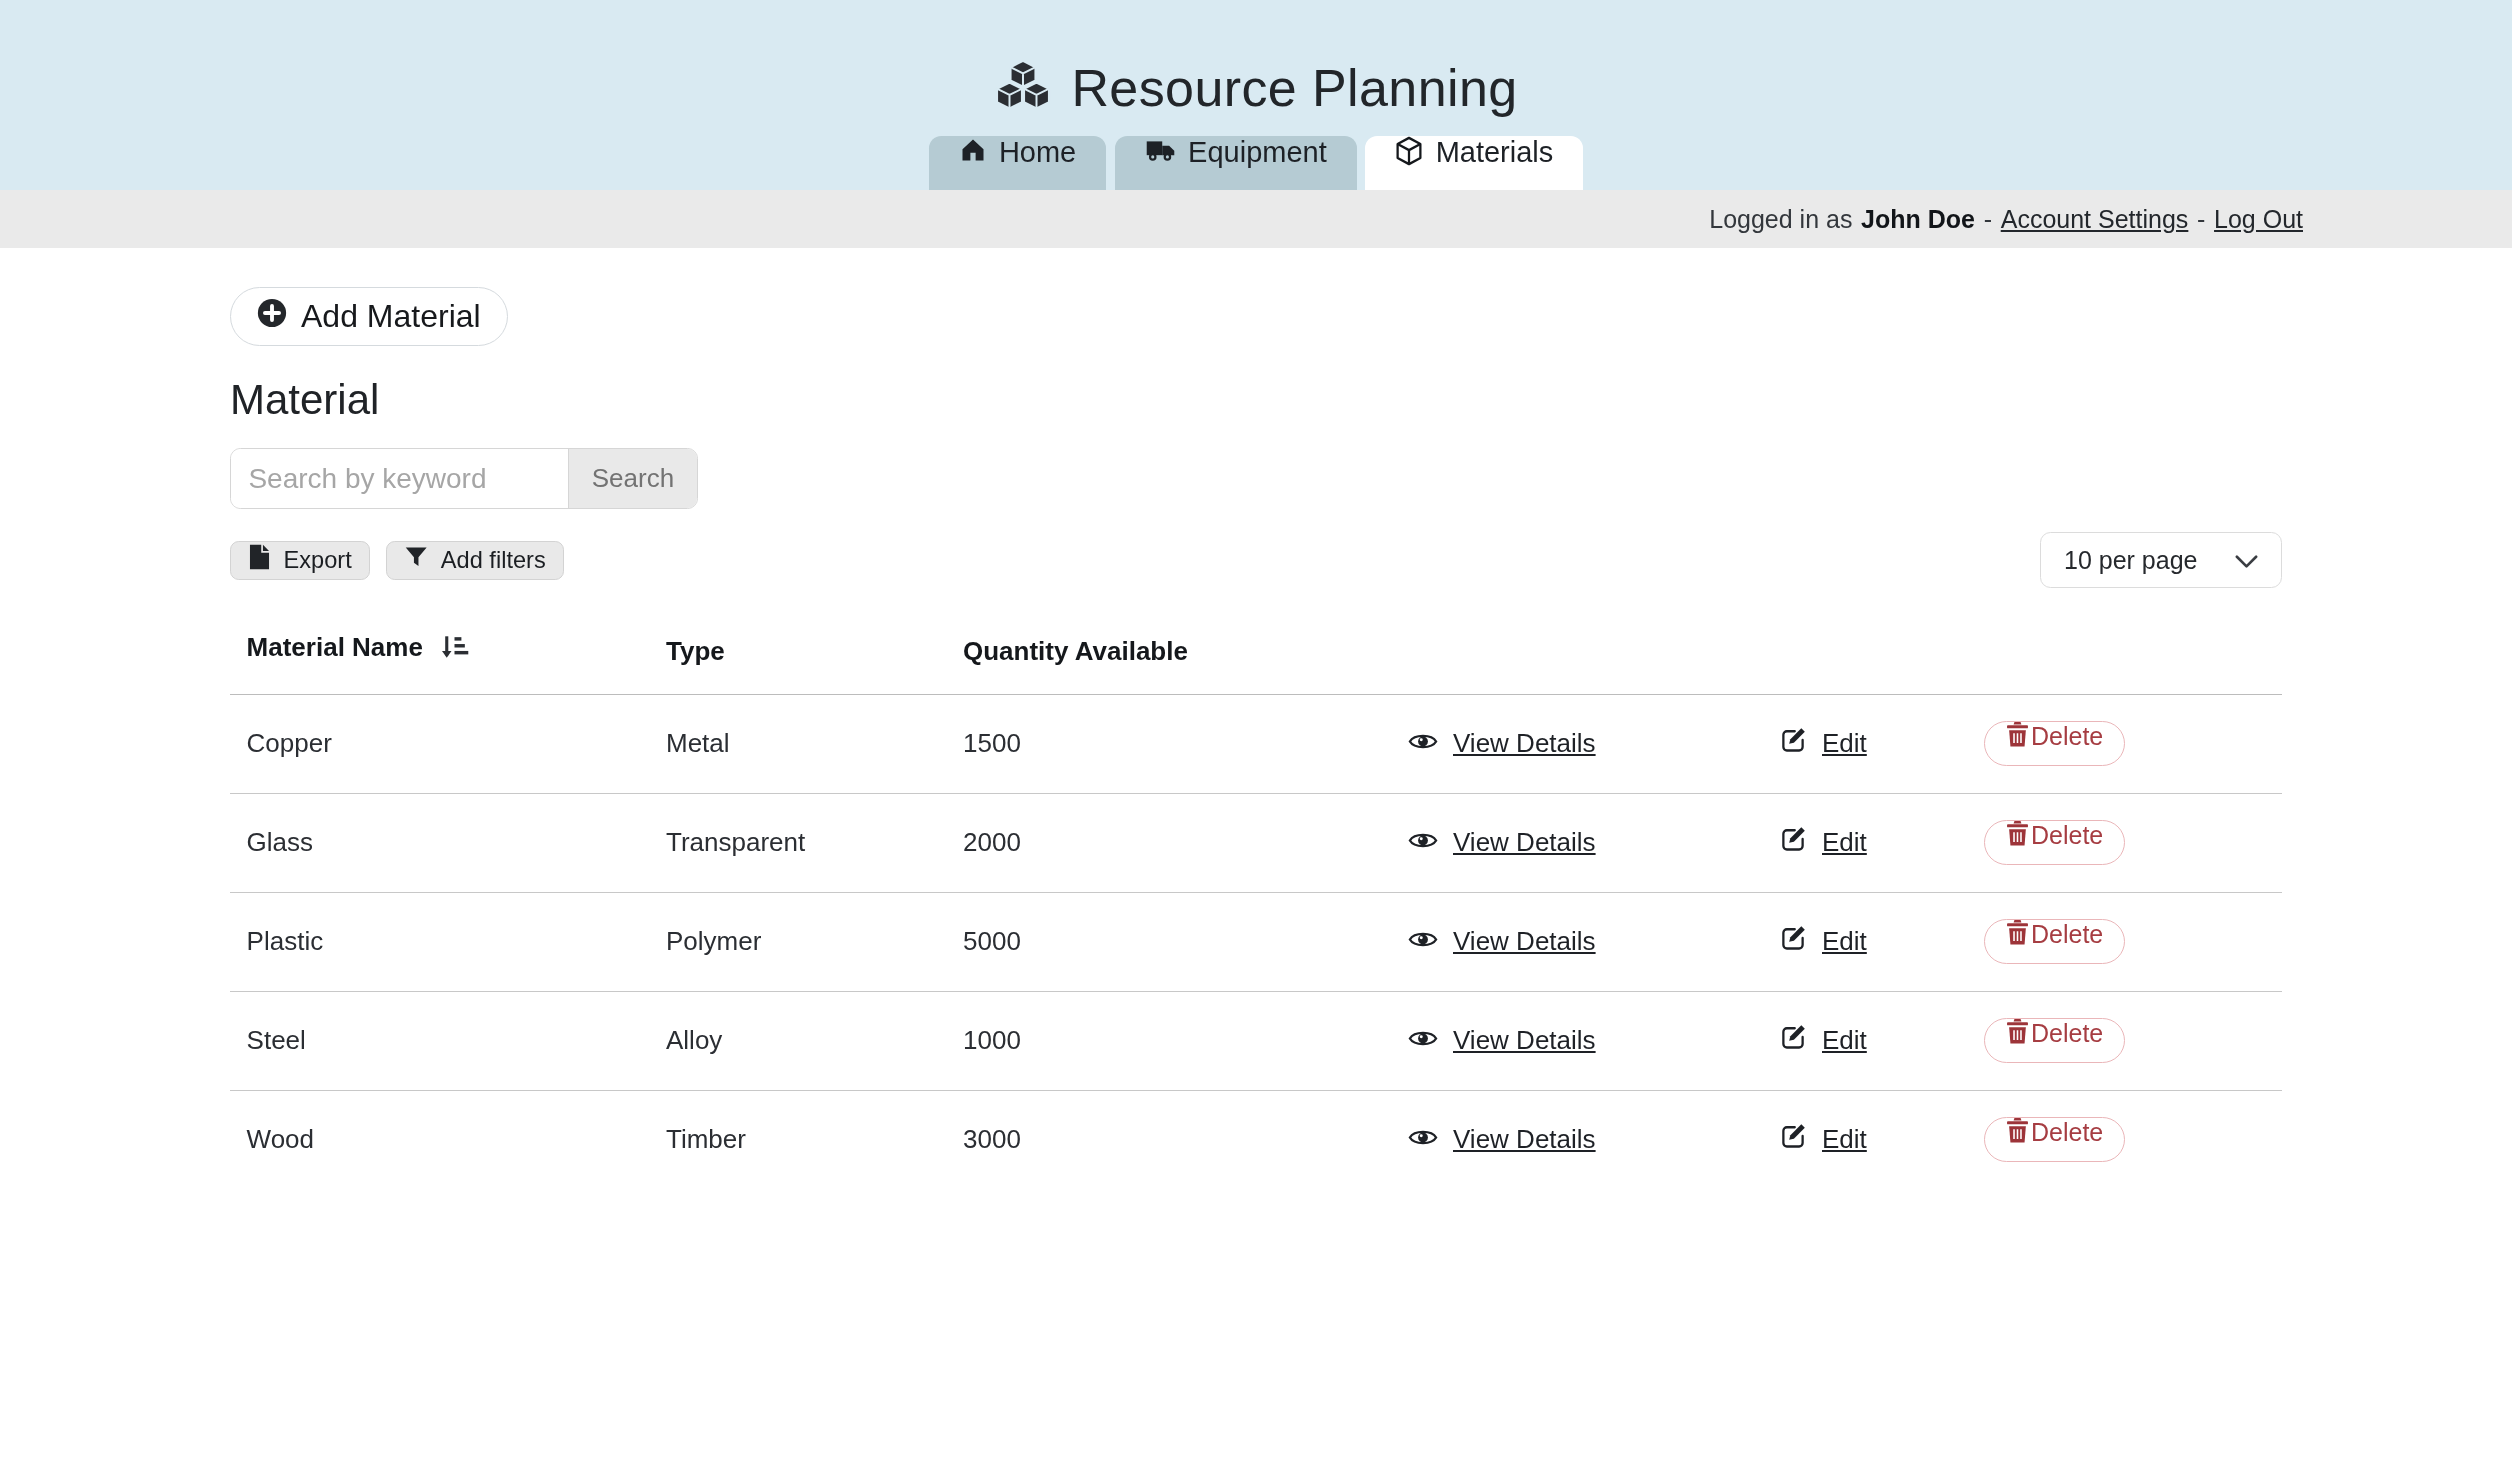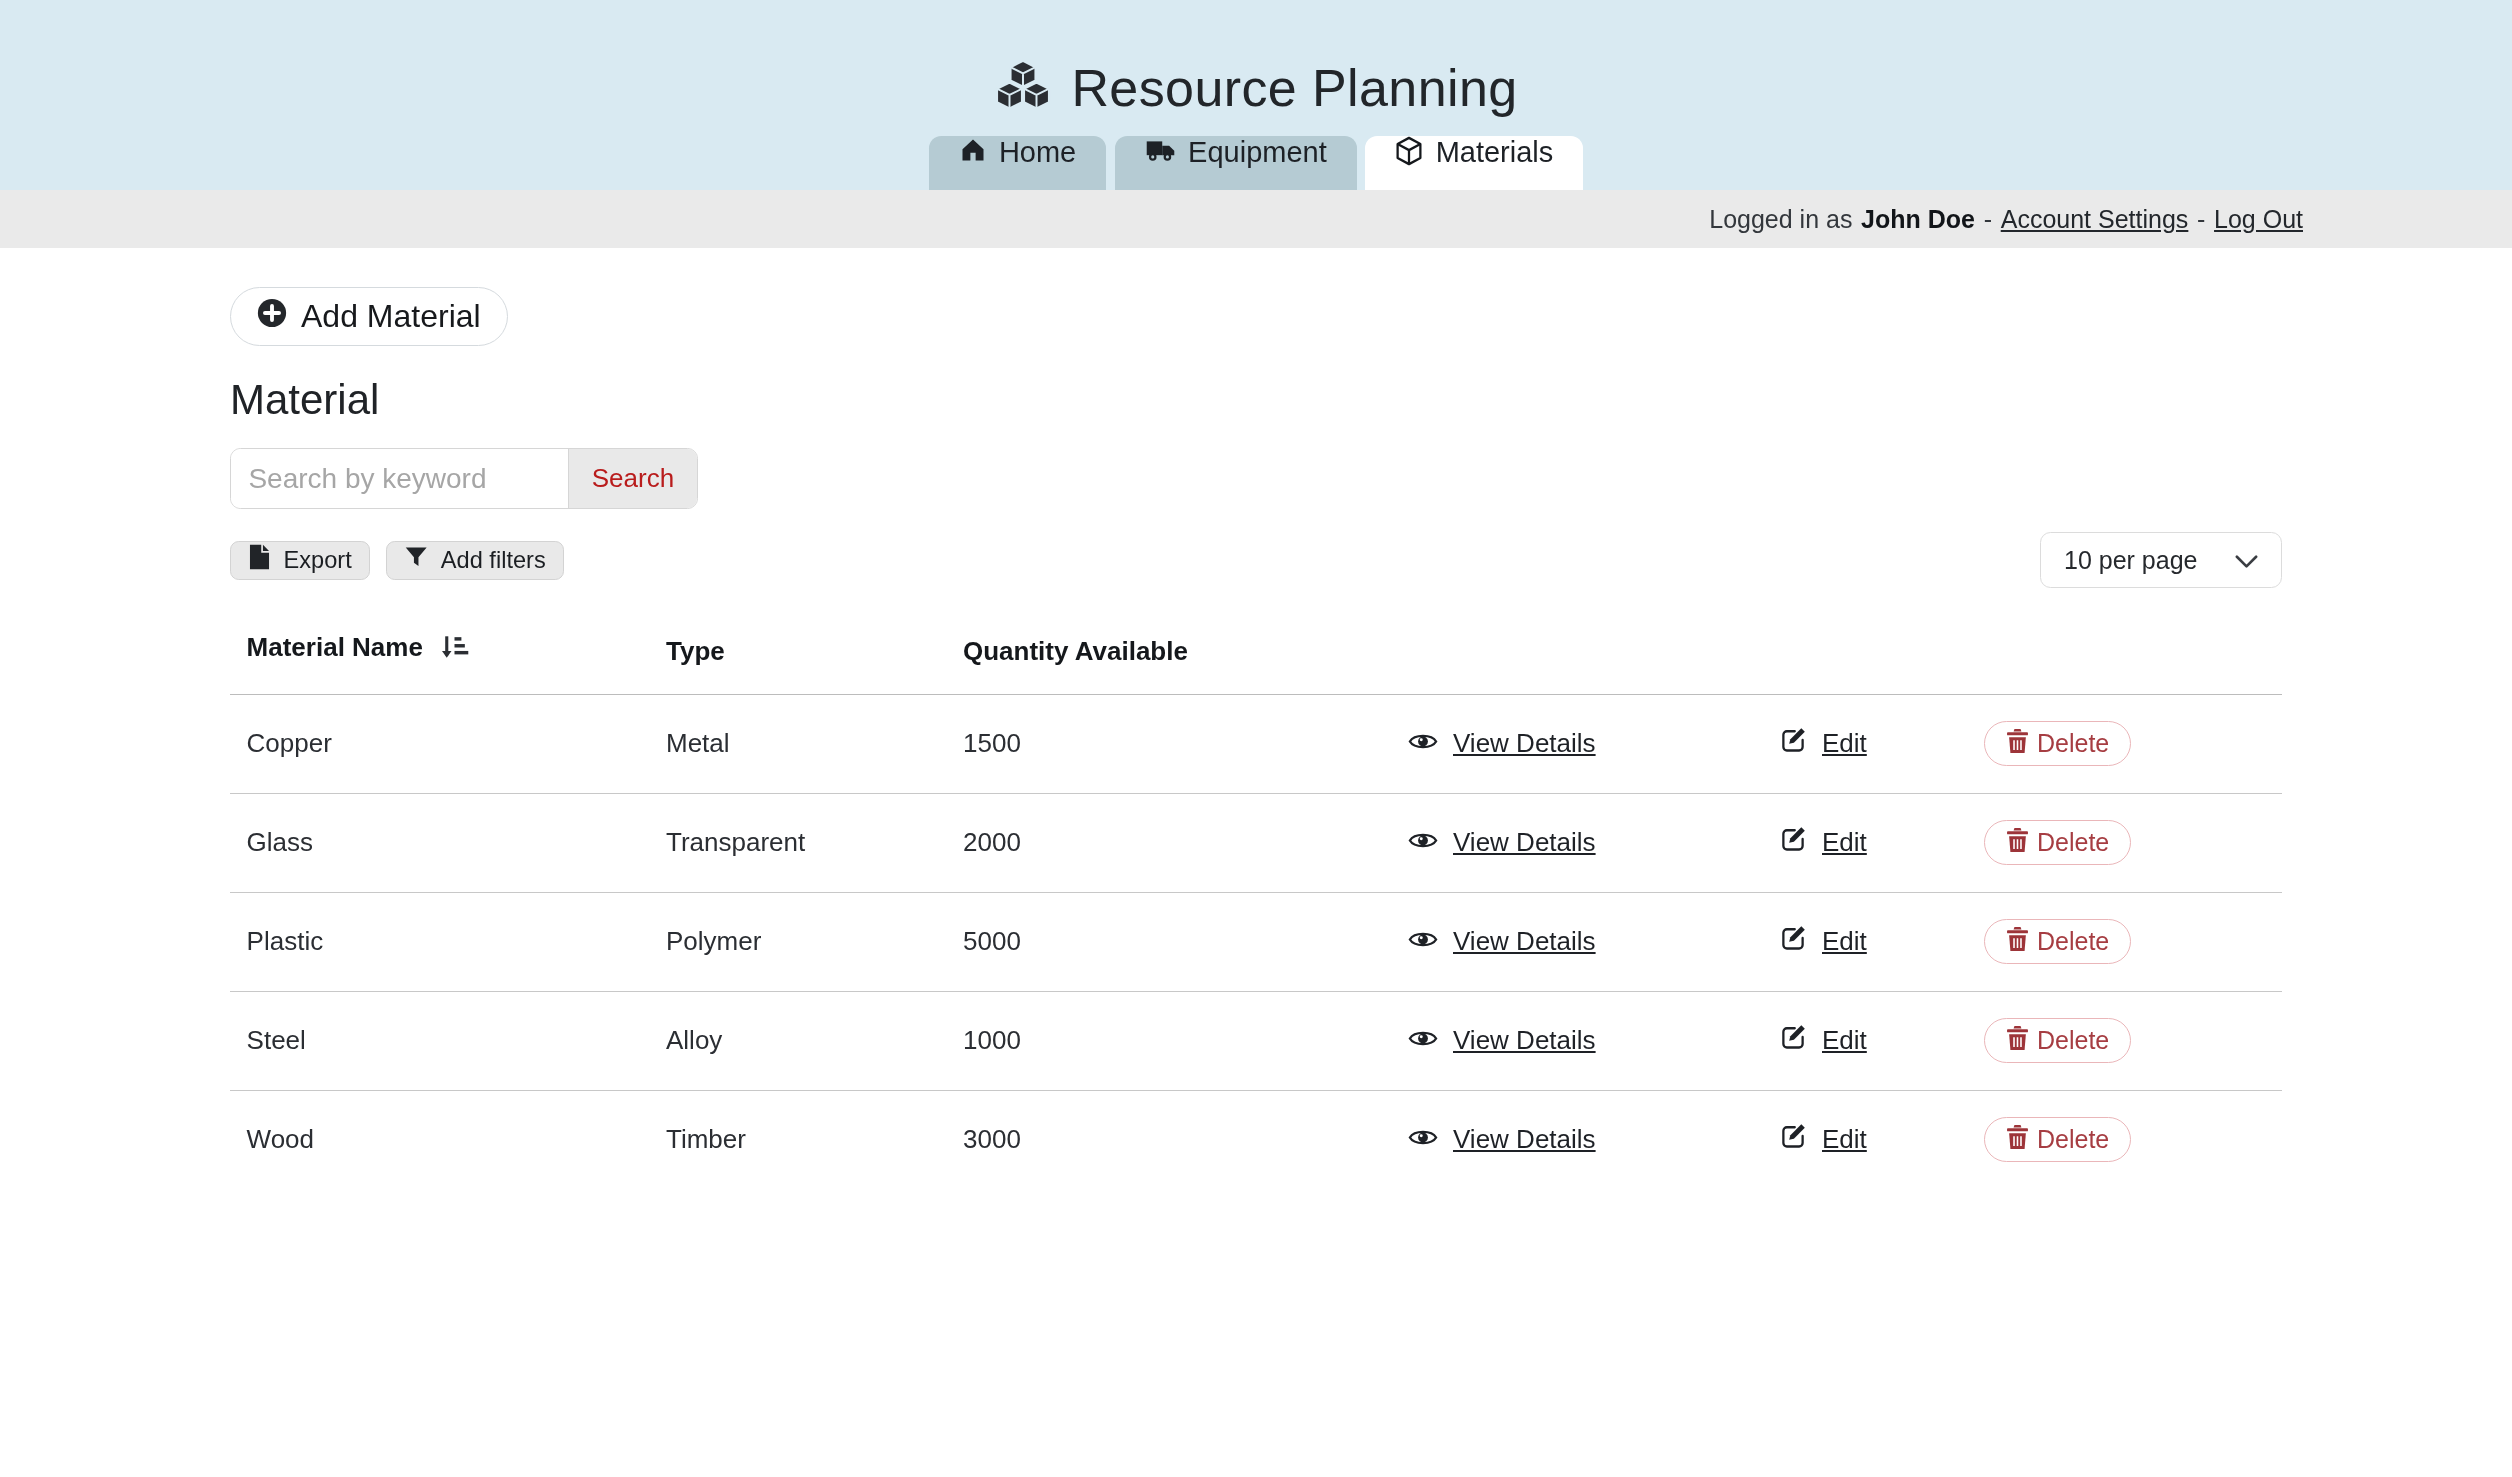"Search" .search-btn { color: #b91c1c -> #737373 }
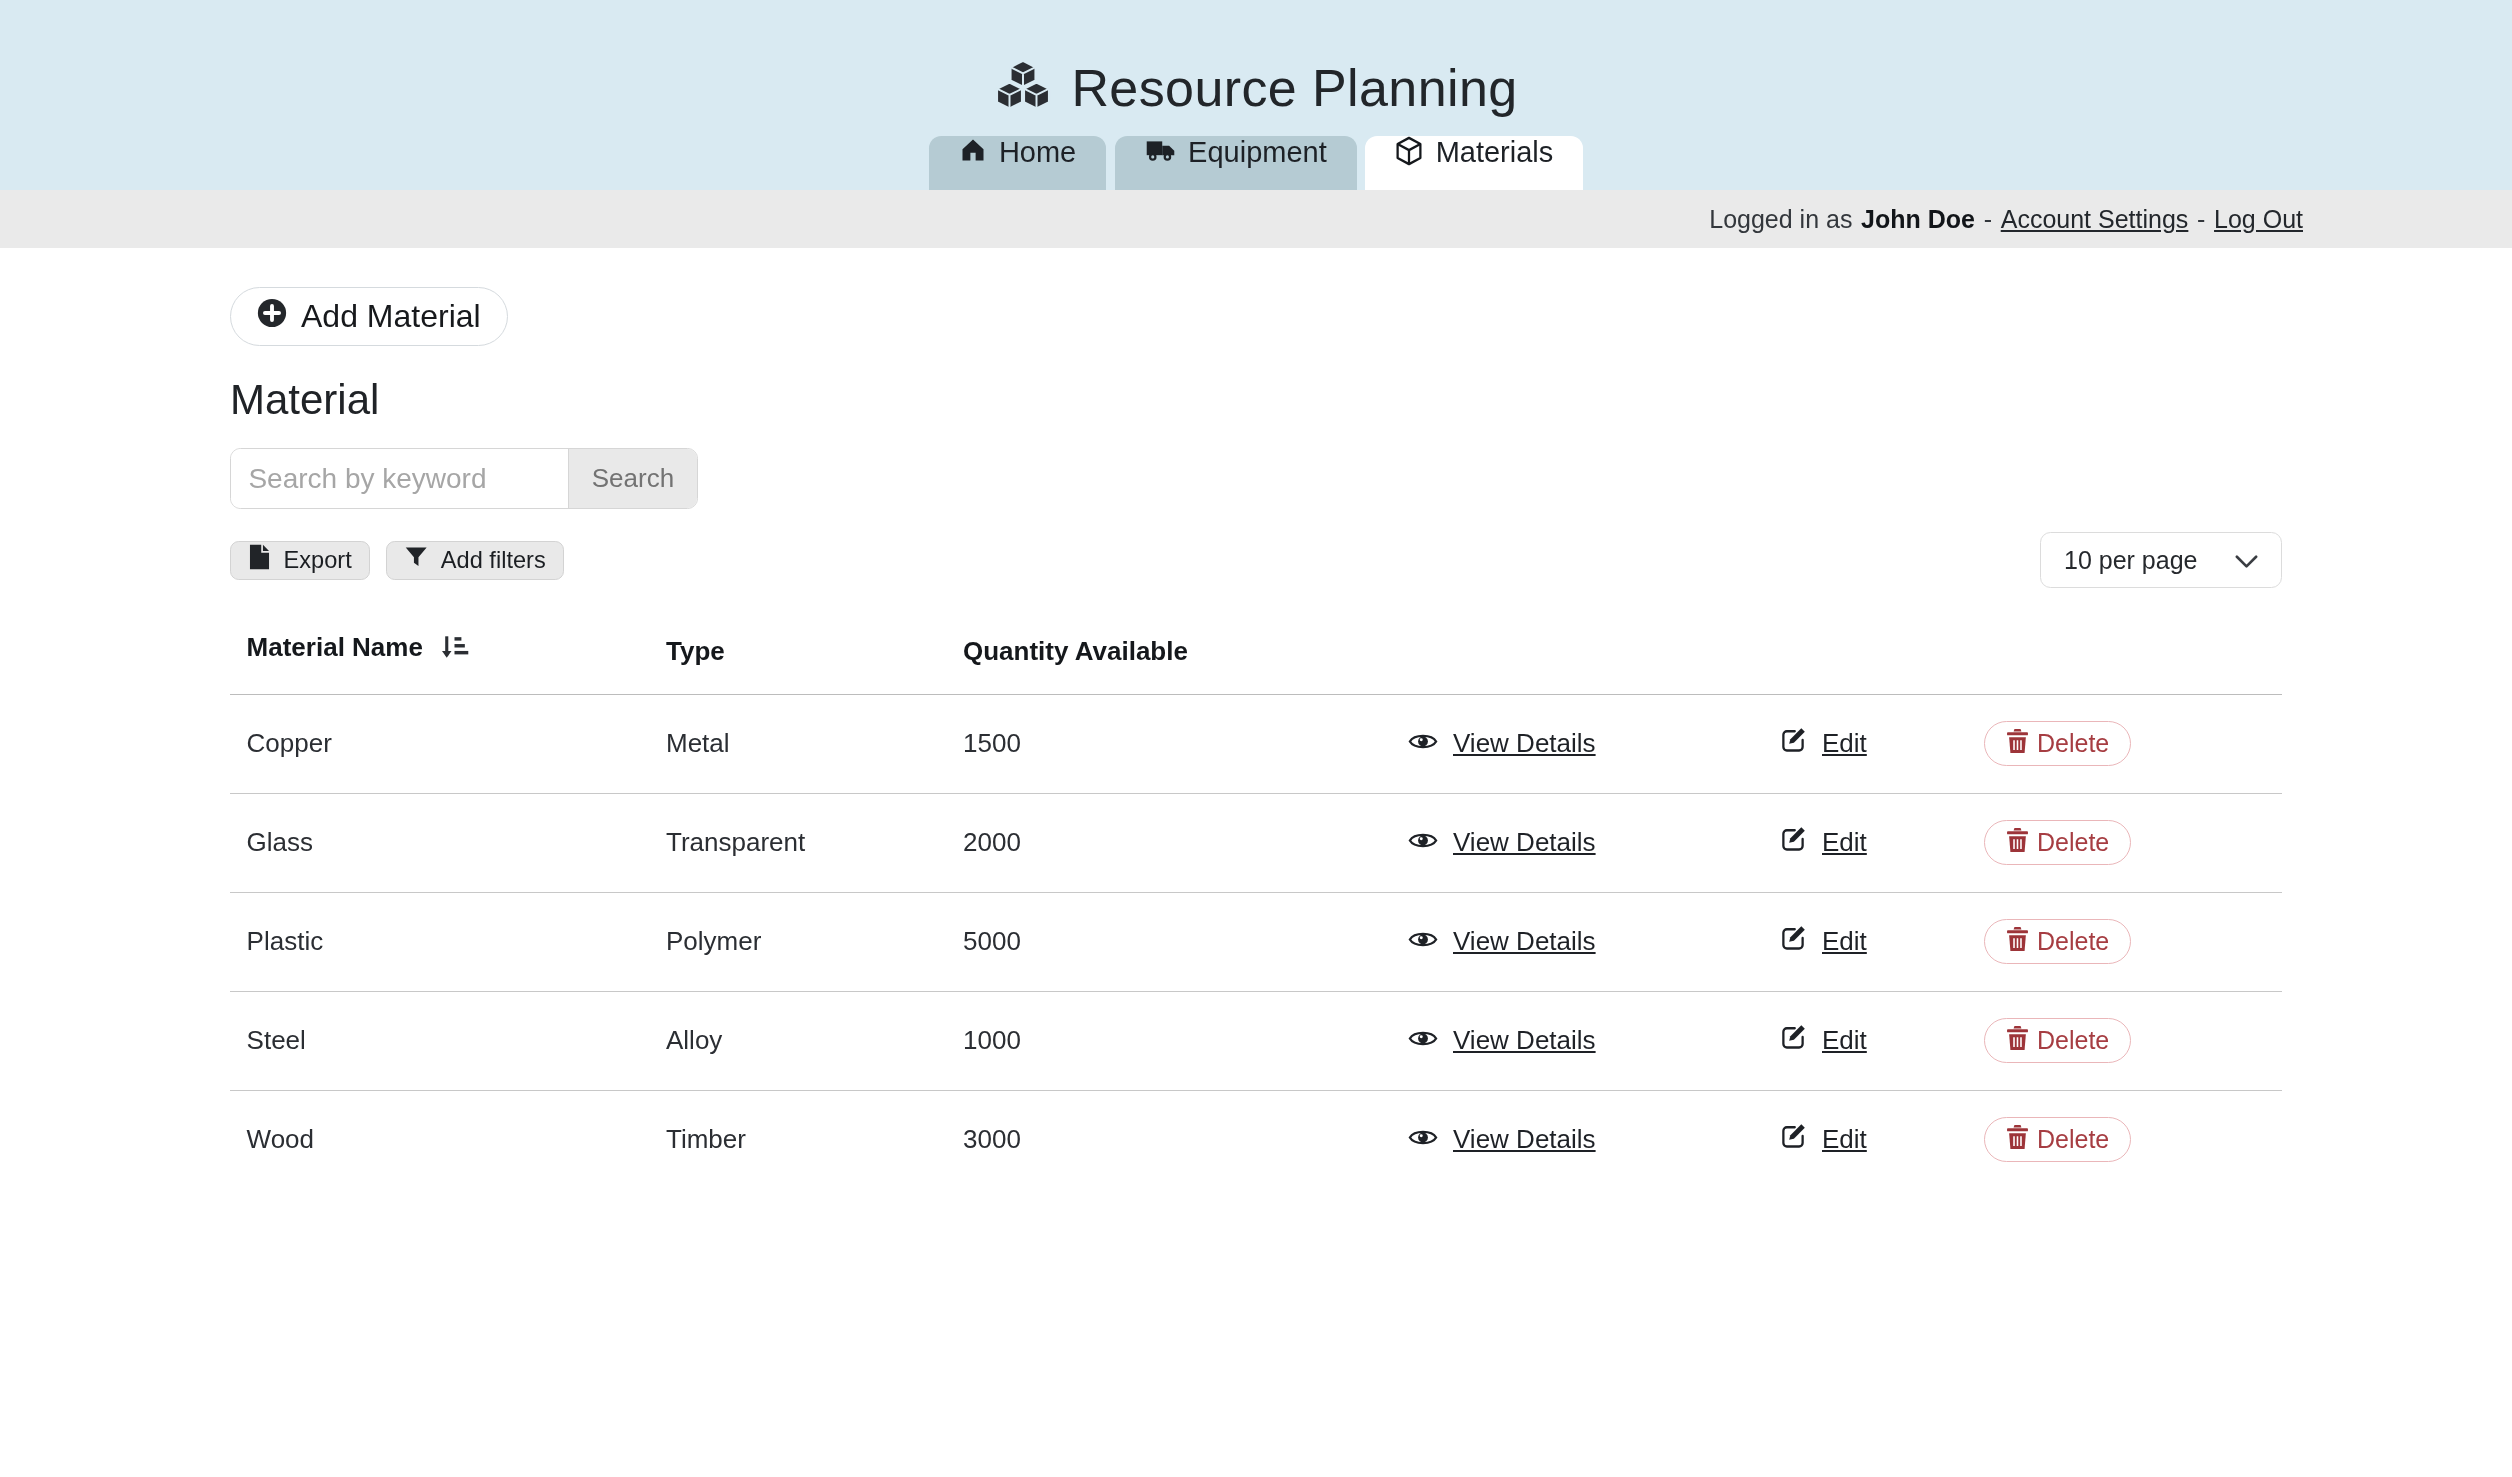"Delete" .delete-btn { align-items: center -> none; gap: 8px -> 2px }
